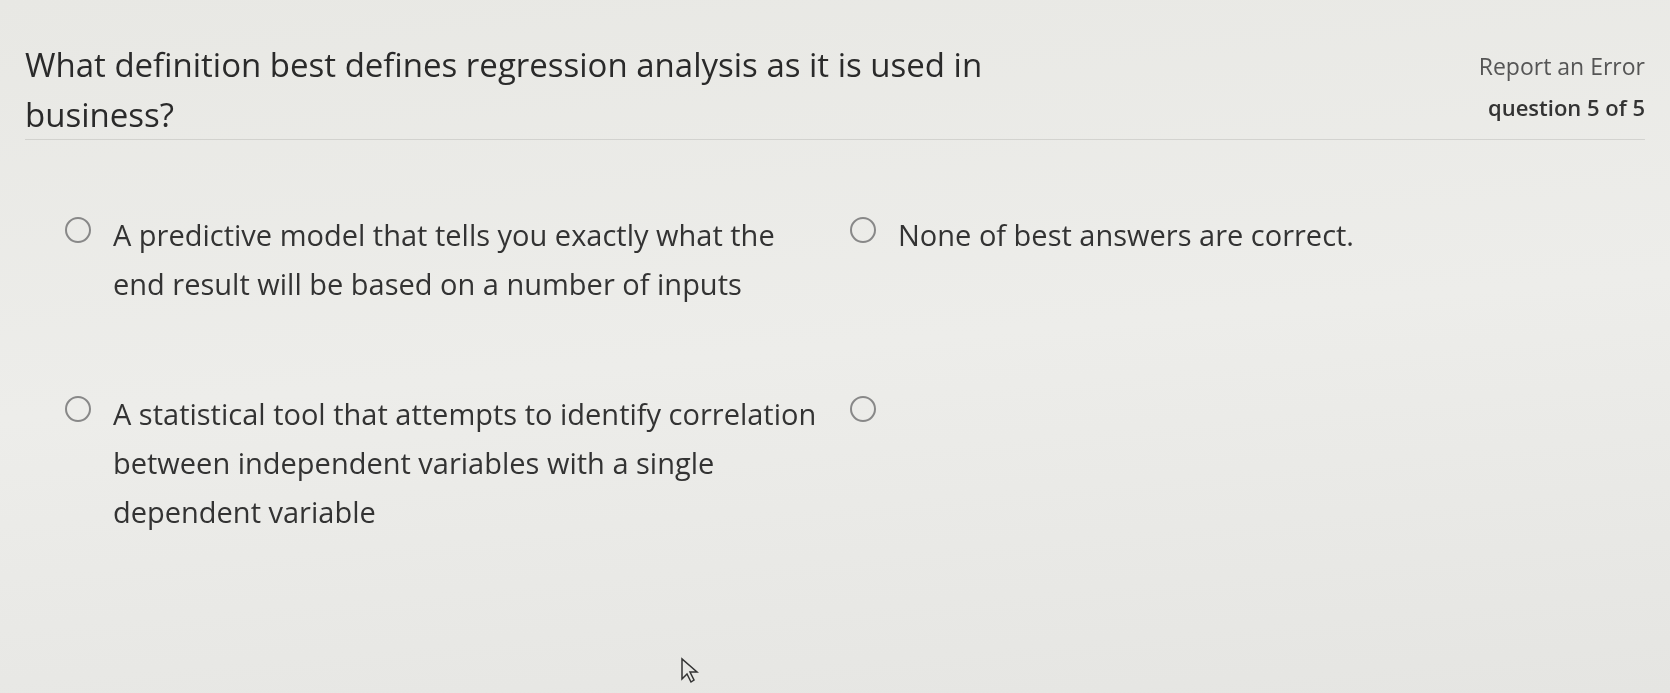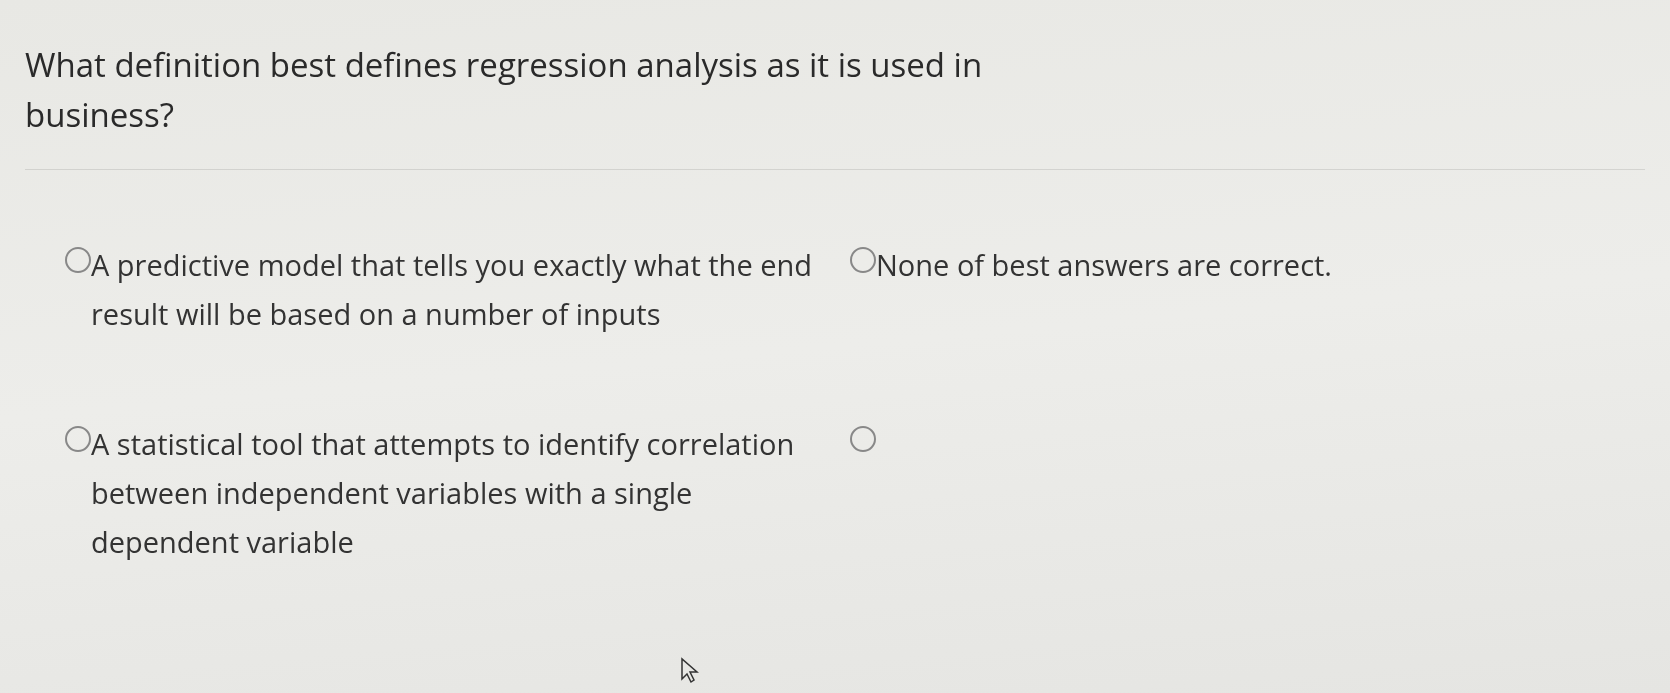"What definition best defines regression" .header-row { padding-bottom: 30px -> none }
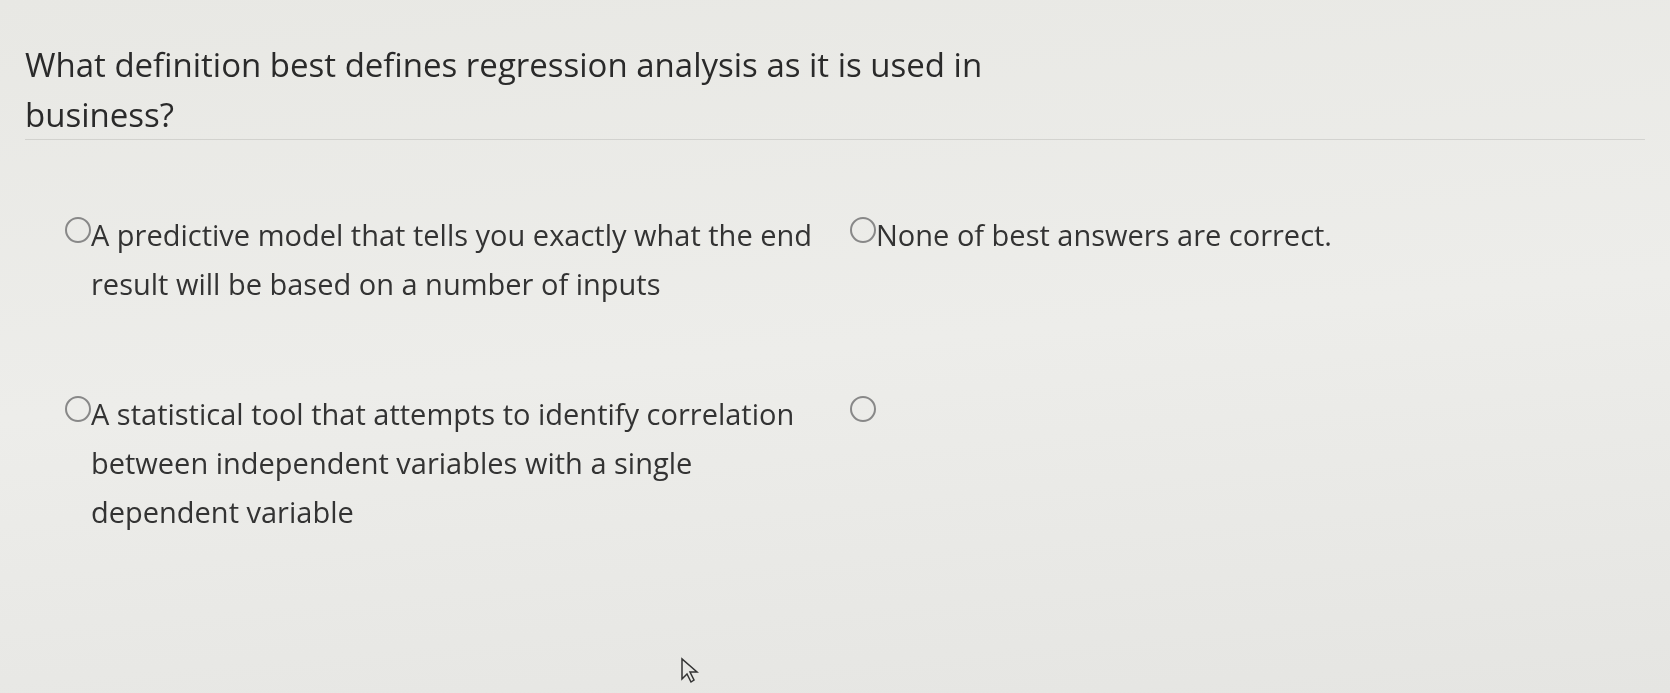"Report an Error" div.meta-col { html: none -> <div> <div>Report an Error</div> <div>question 5 of 5</div> </div> }
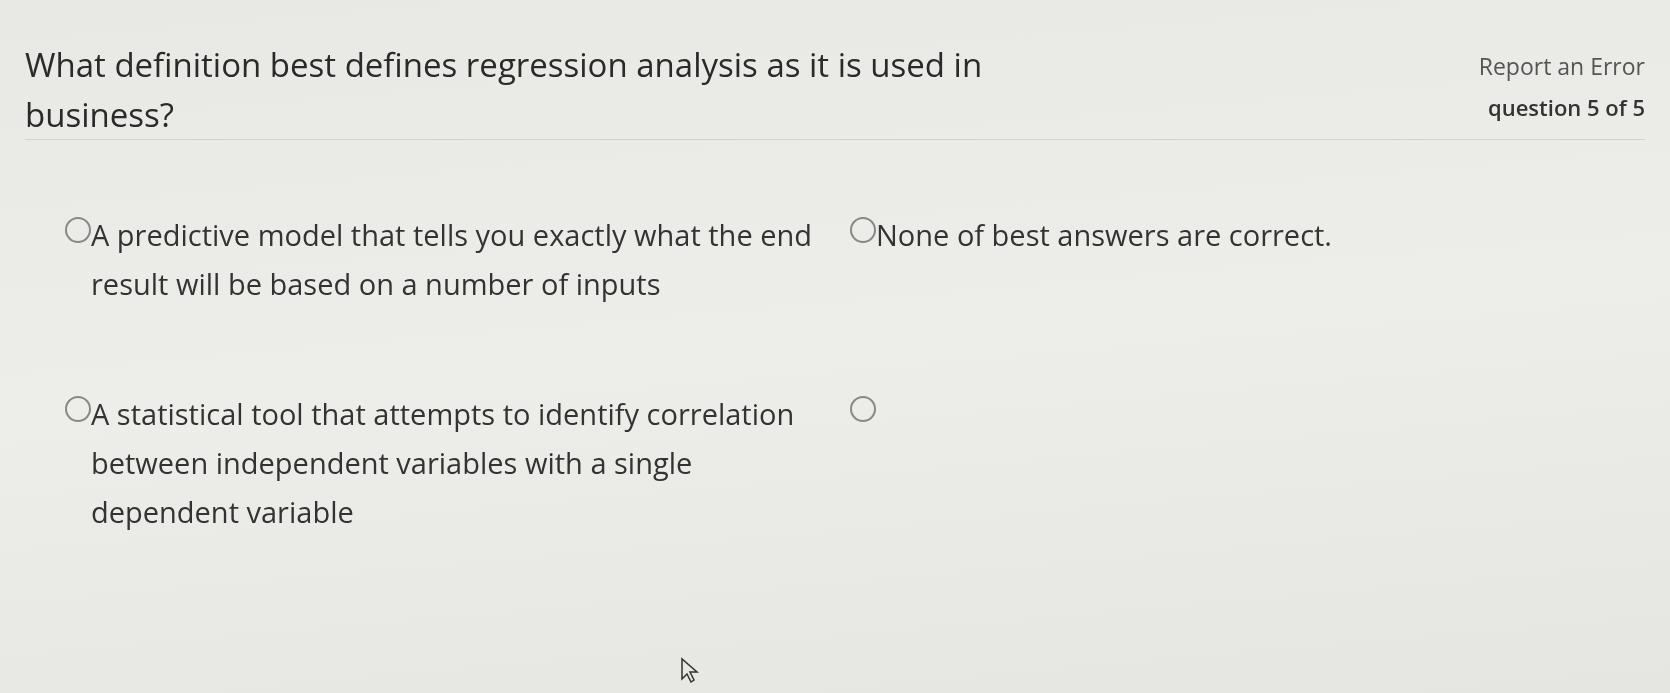"A predictive model that tells" .option { gap: none -> 22px }
